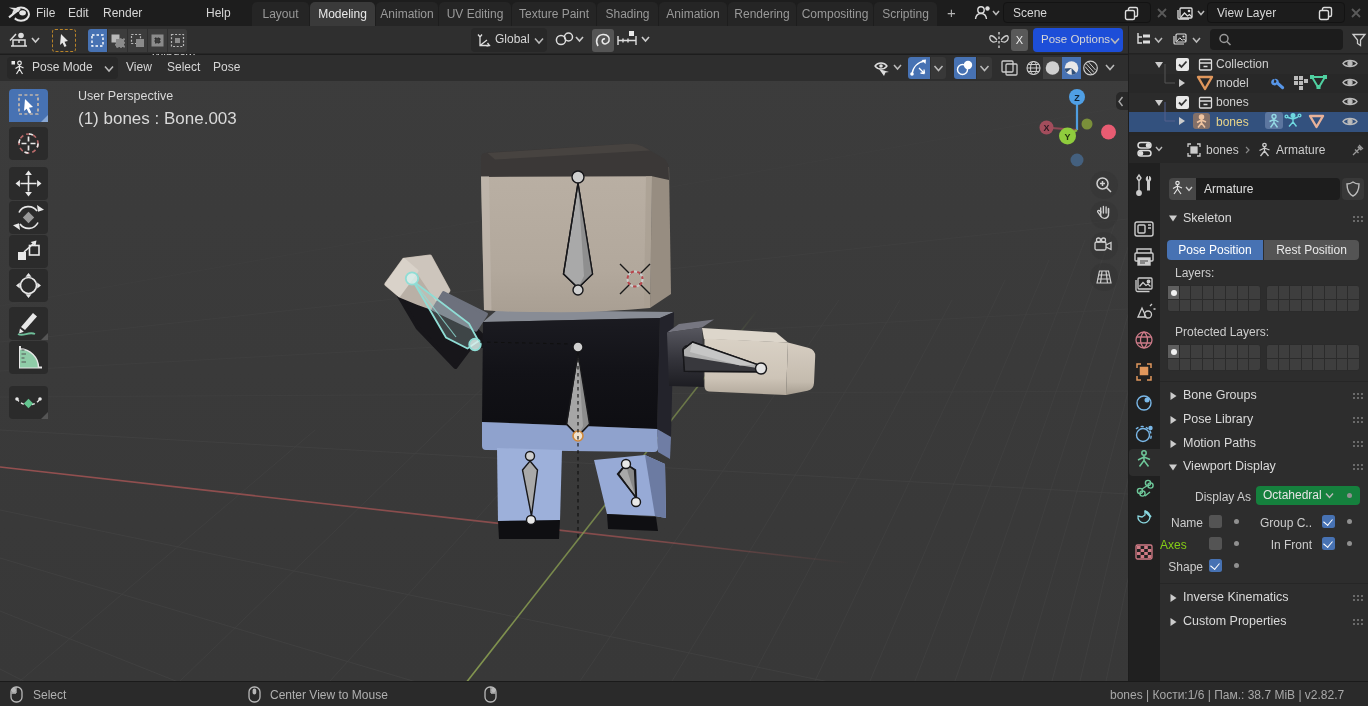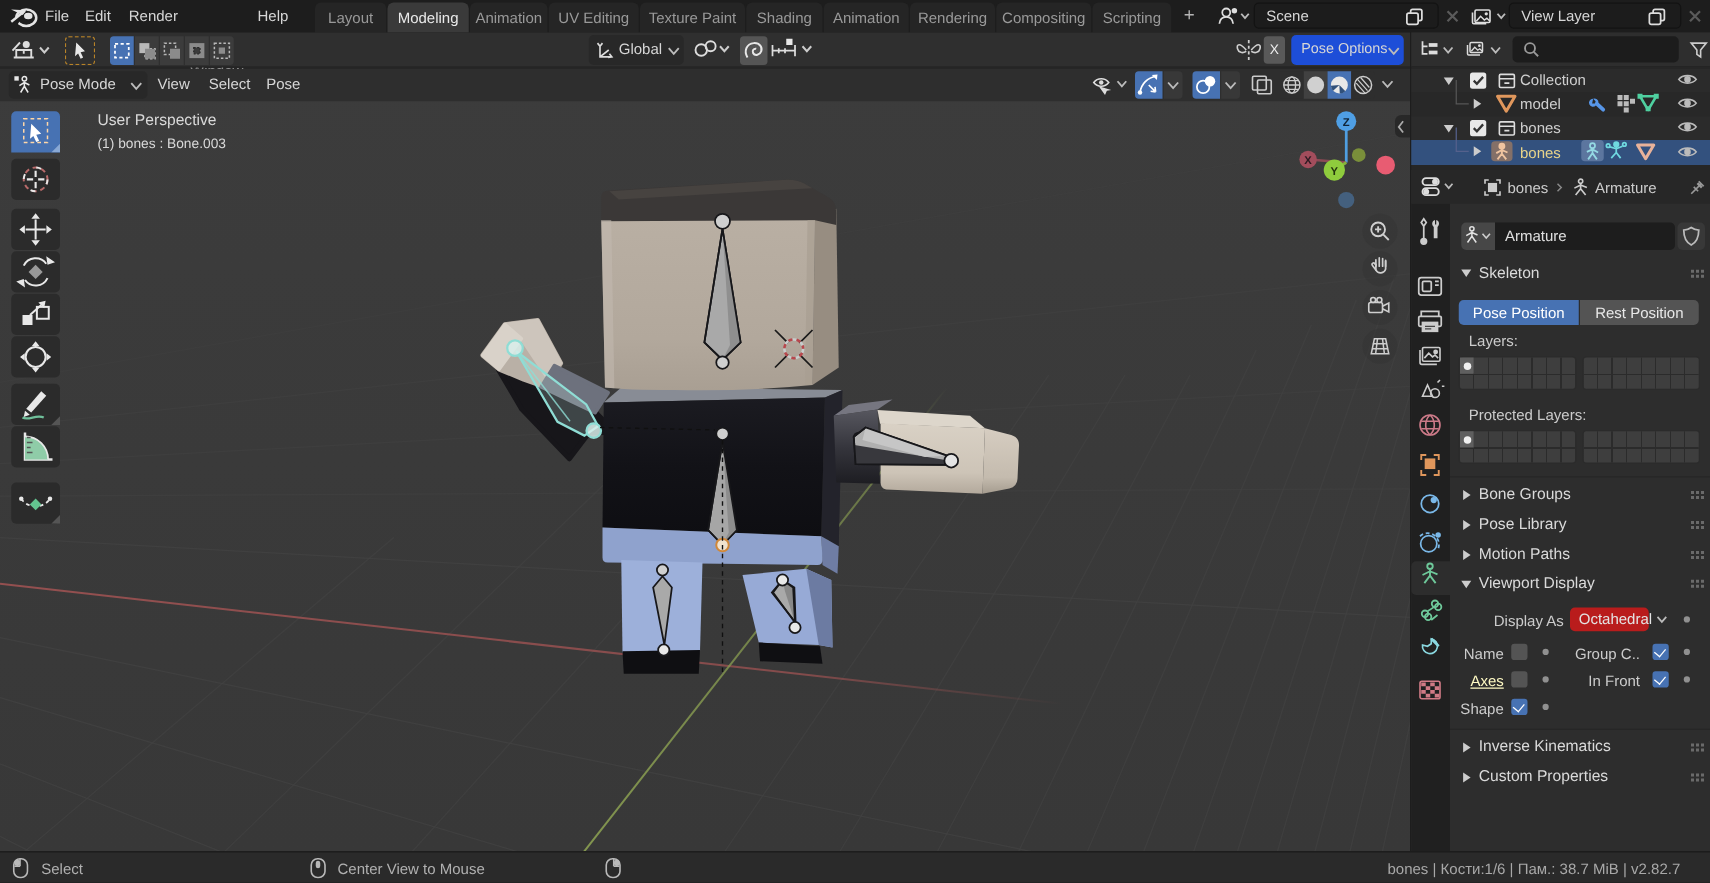"(1) bones : Bone.003" div.abs { font-size: 11px -> 17px }
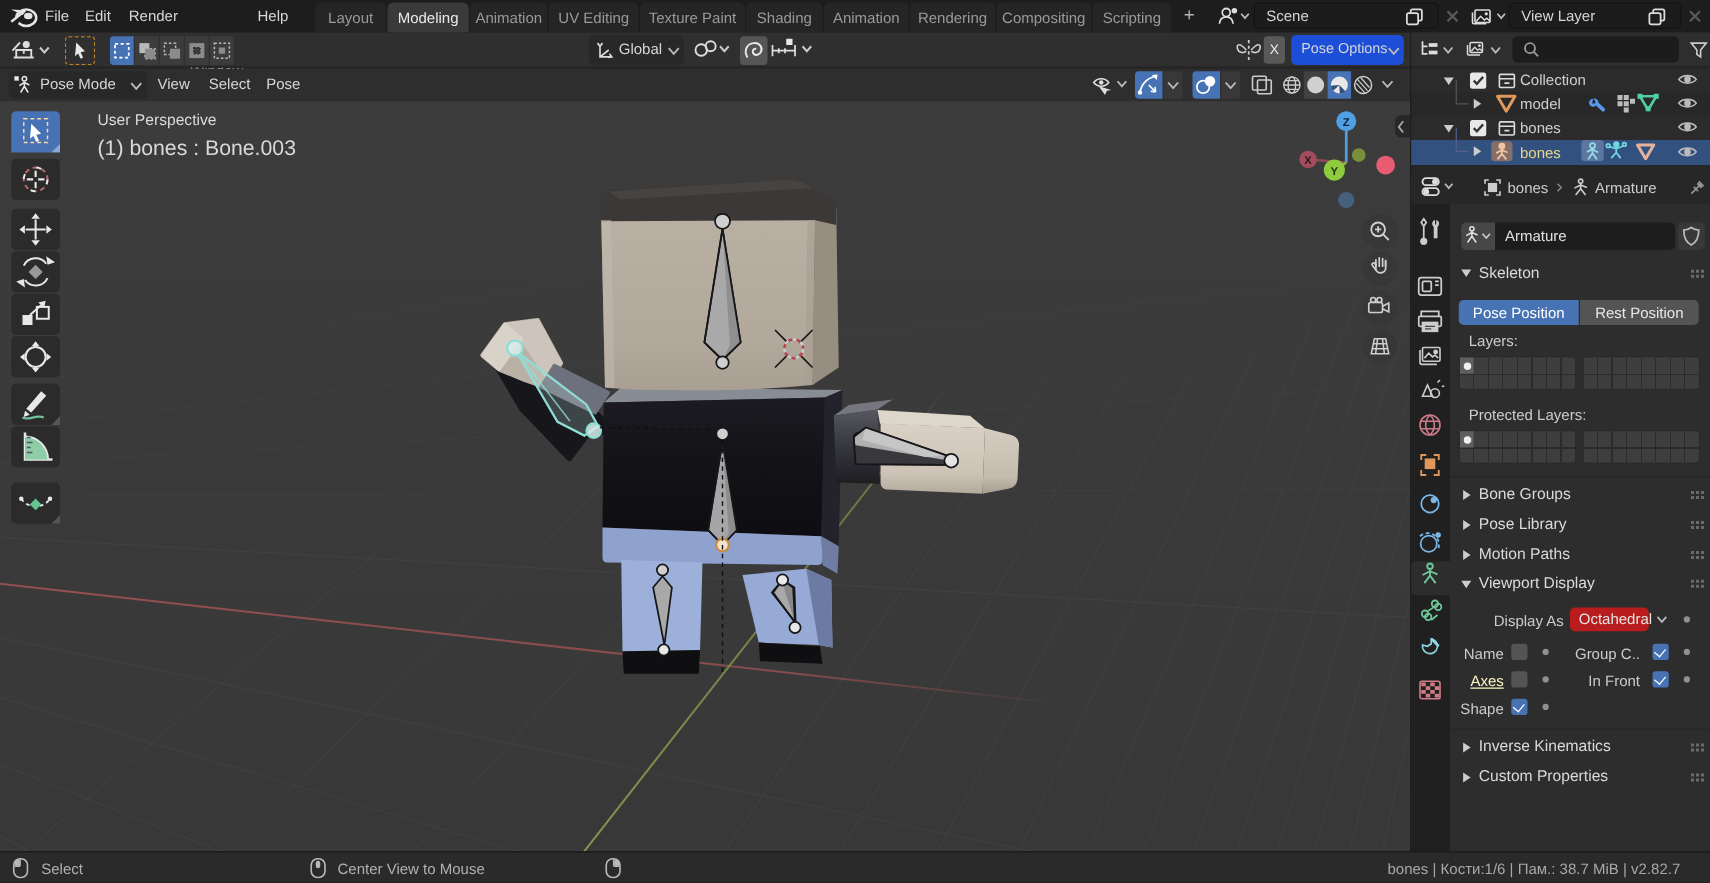"Octahedral" div.abs { background: #b91c1c -> #15803d; width: 63px -> 104px }
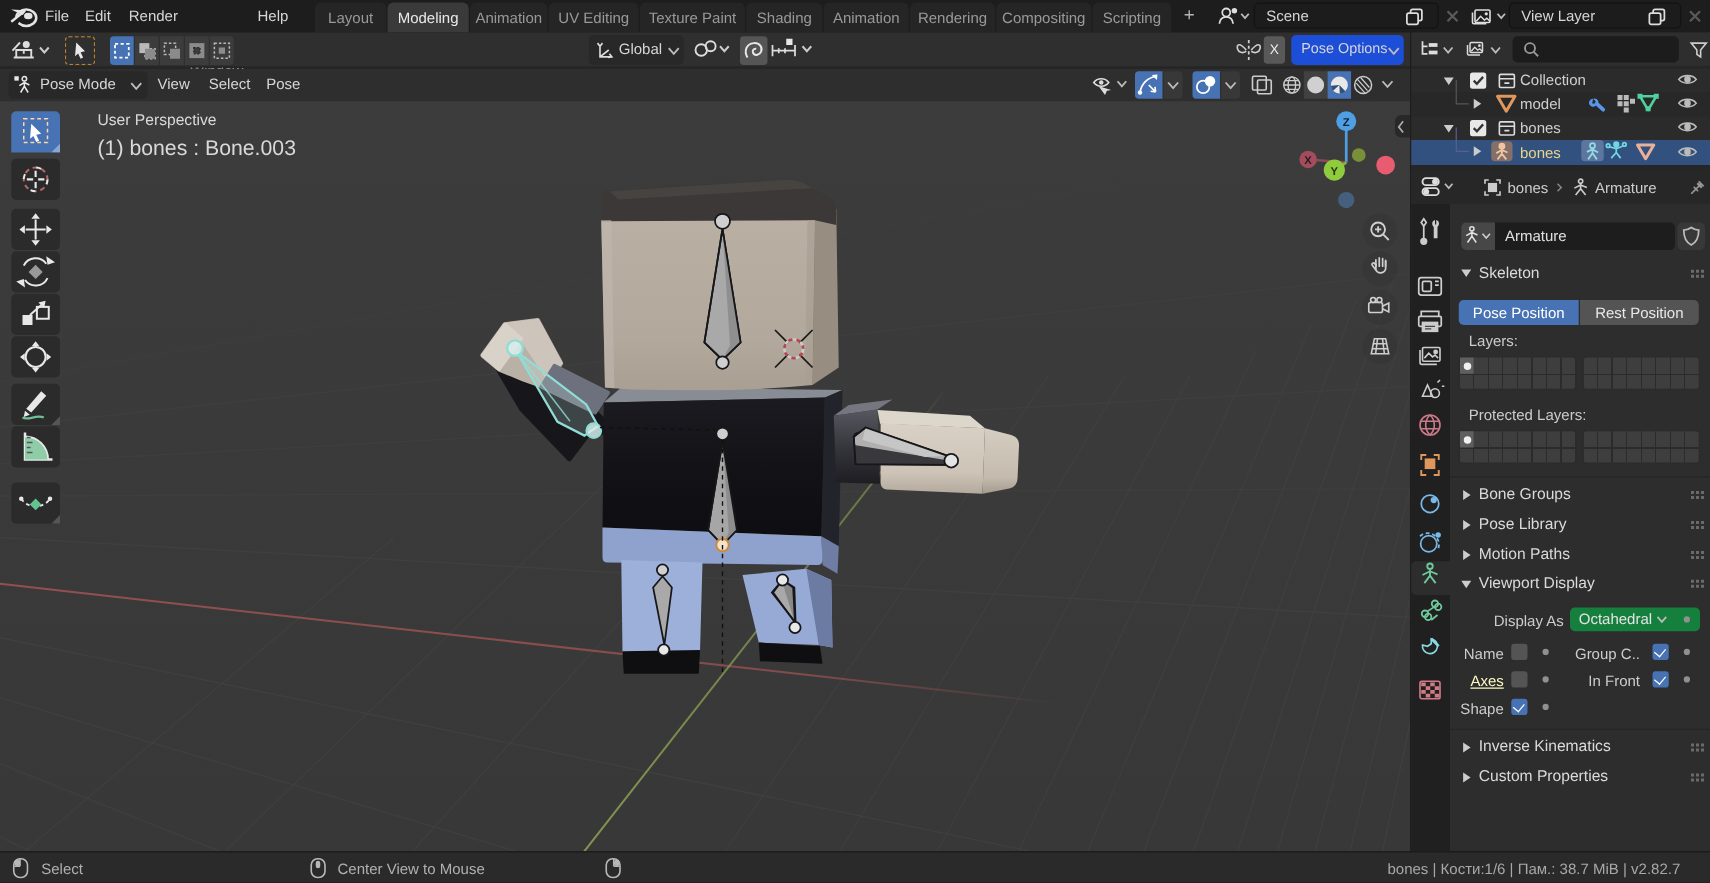"Axes" div.abs { color: #fef9c3 -> #84cc16; text-align: right -> none; text-decoration: underline -> none }
